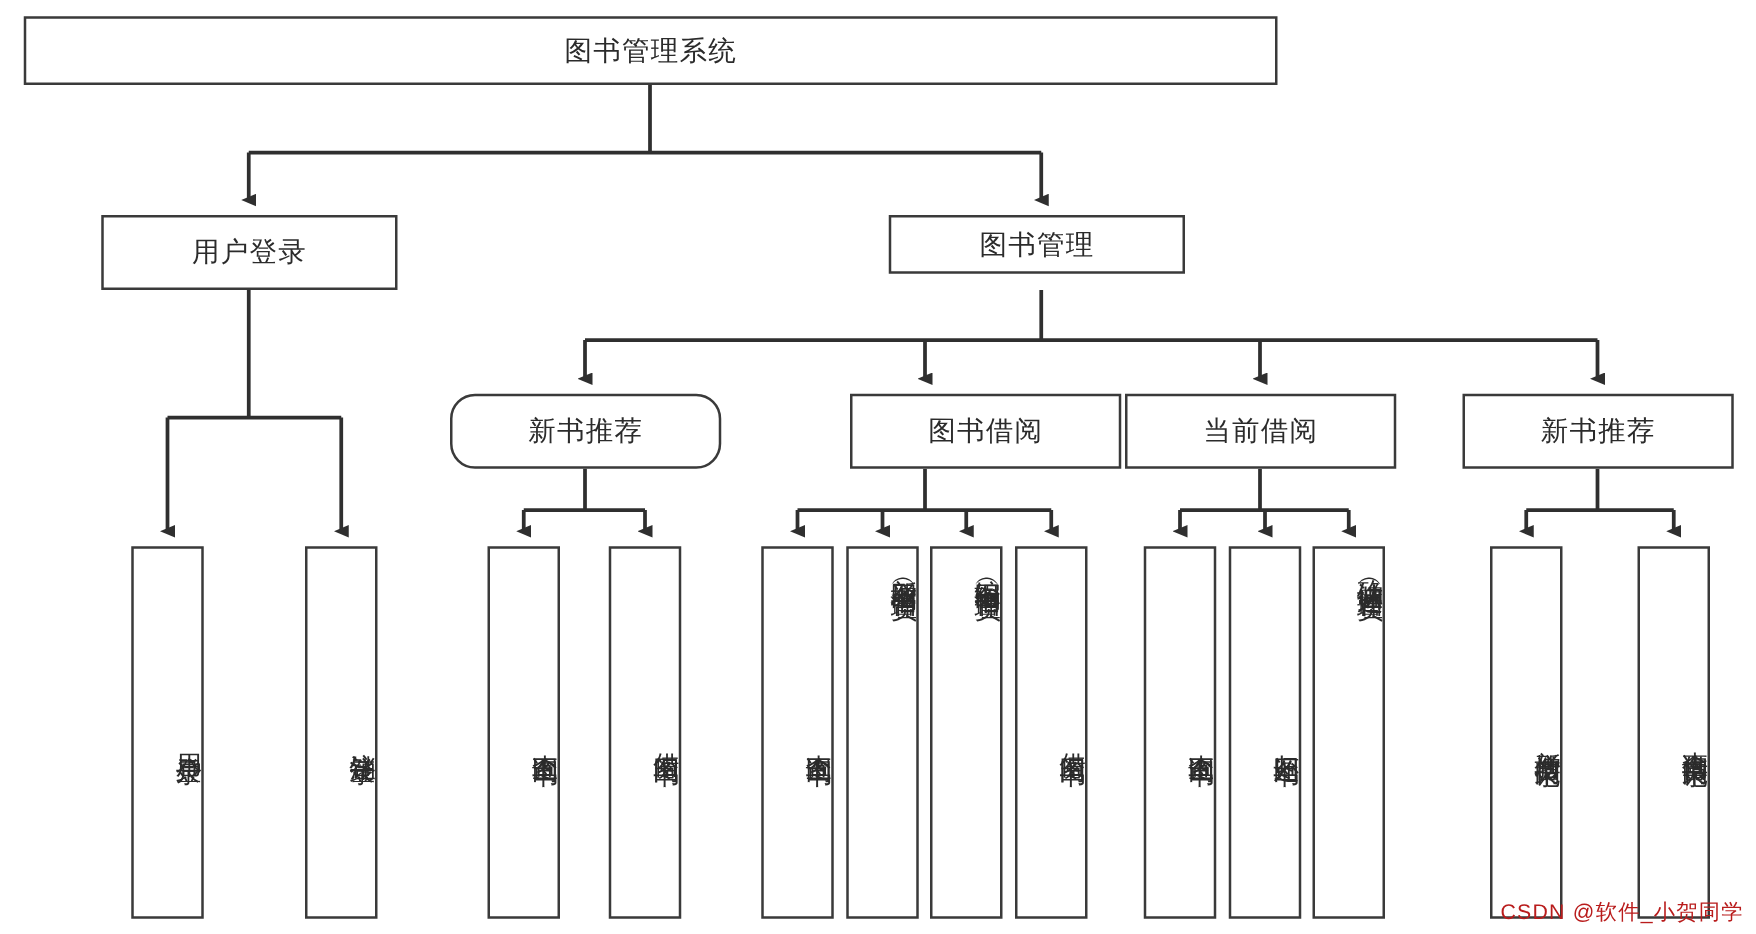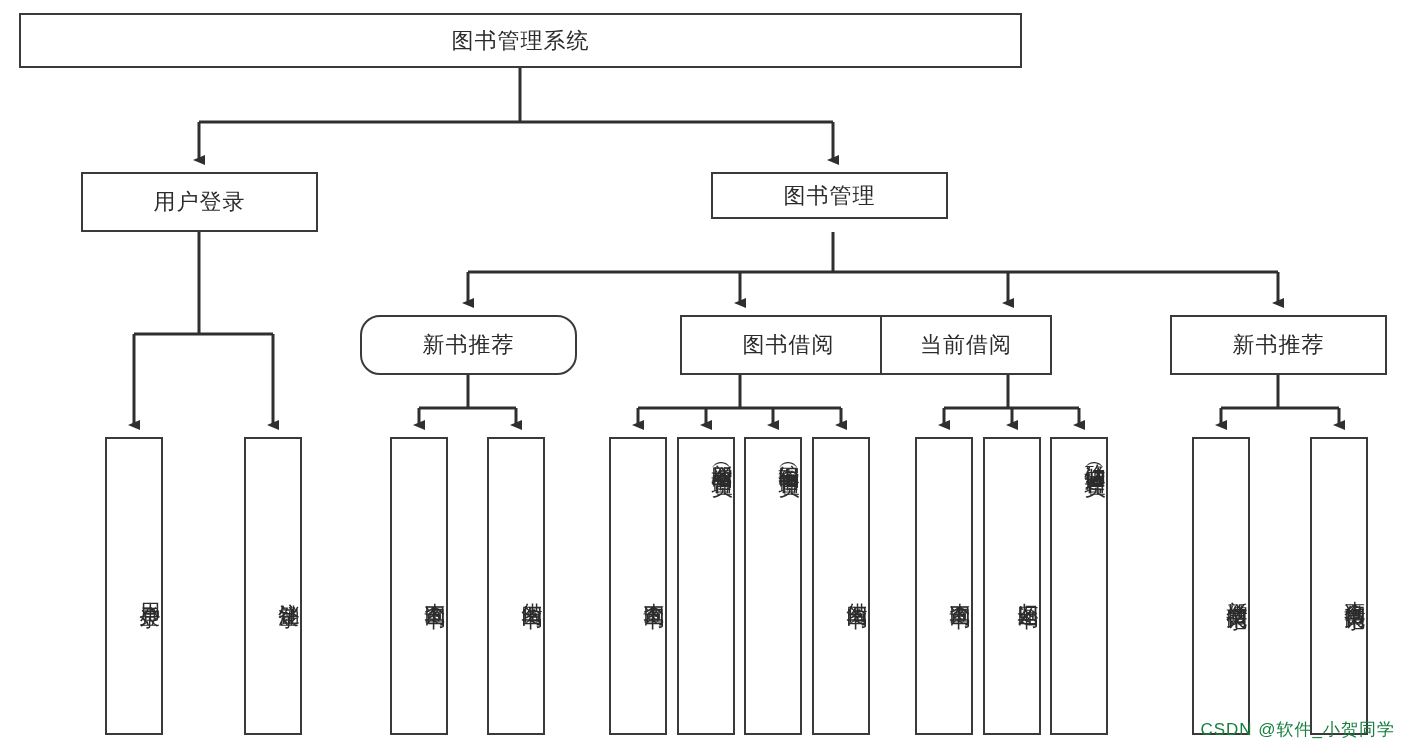"当前借阅" div.node { left: 880px -> 900px; width: 172px -> 217px }
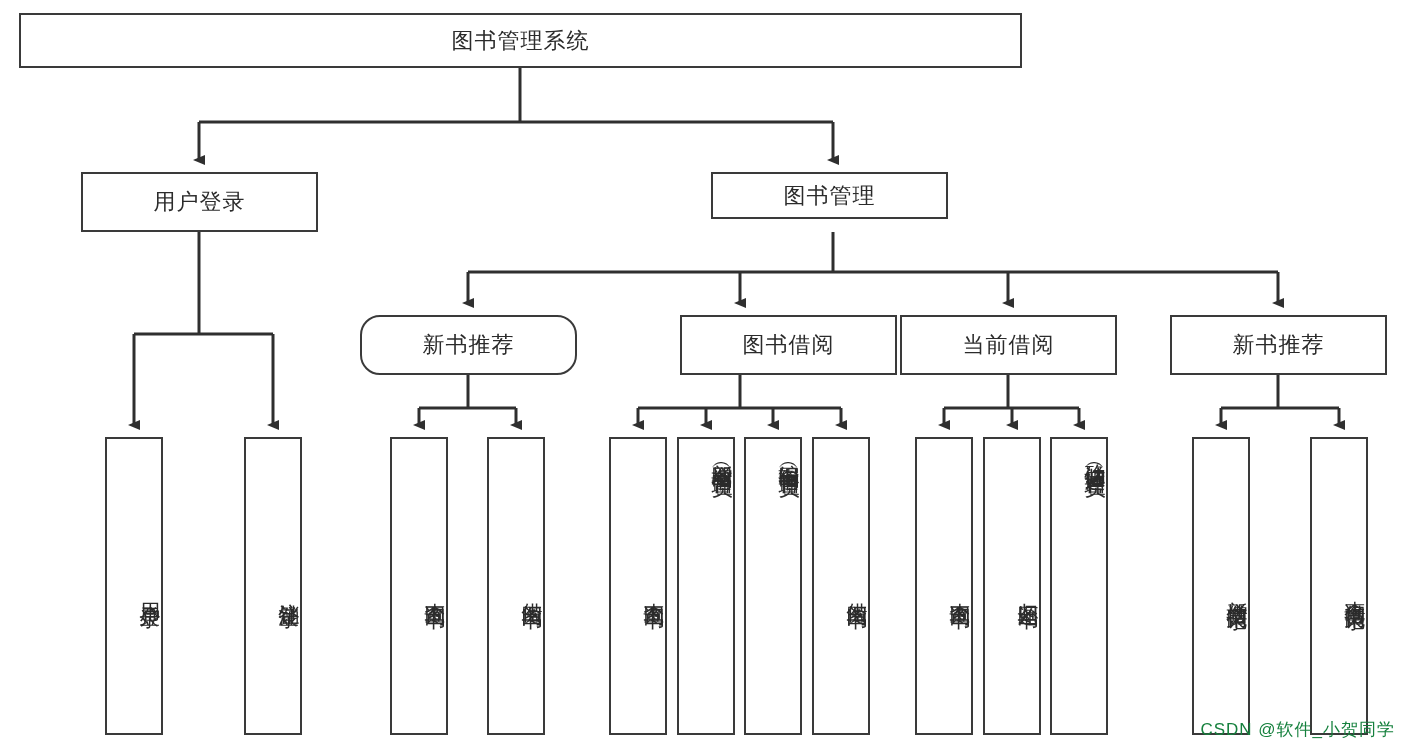"CSDN @软件_小贺同学" .watermark { color: #15803d -> #b91c1c }
